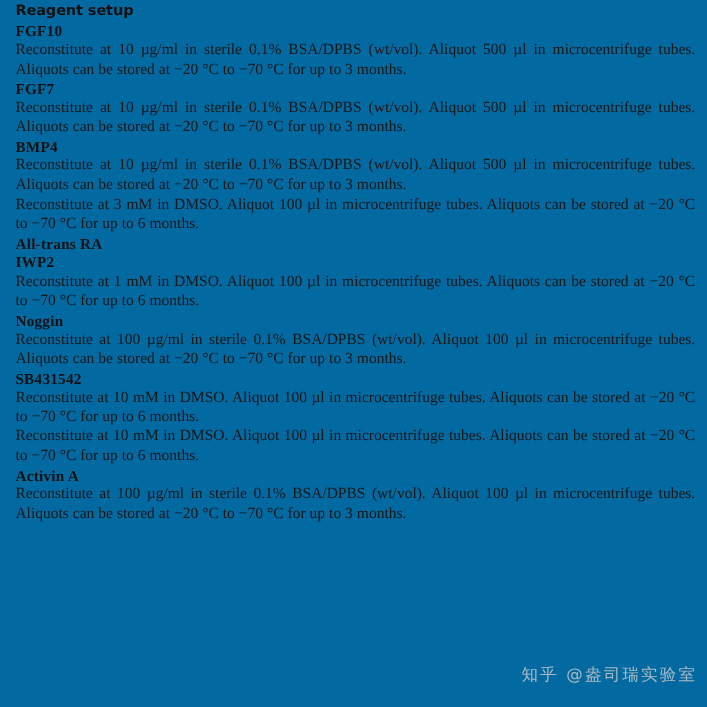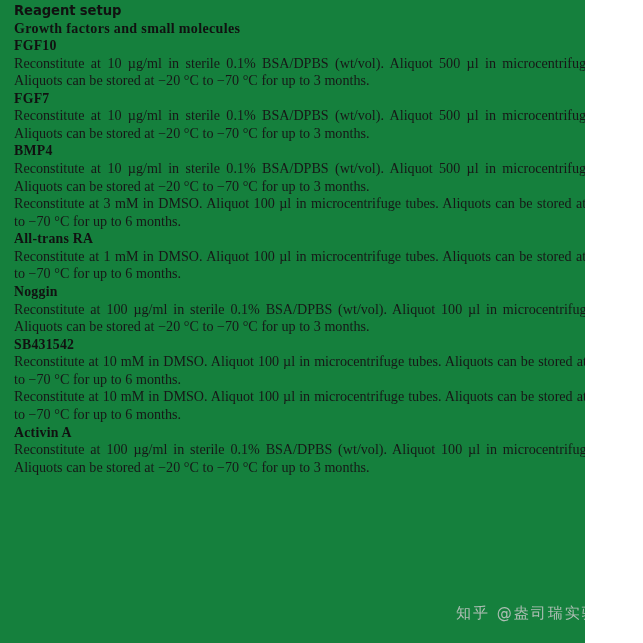"Reagent setup" #page { background: #15803d -> #0369a1; width: 585px -> 643px }
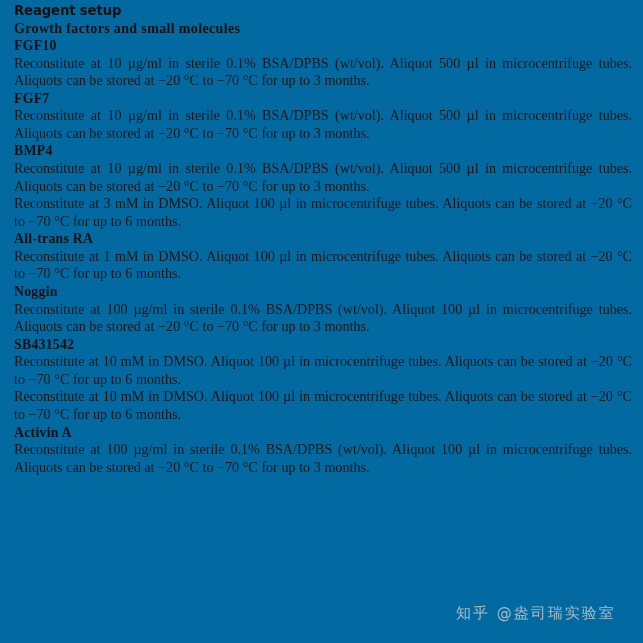"Growth factors and small molecules" h2.section-title { html: <h2>Growth factors and small molecules</h2> -> none }
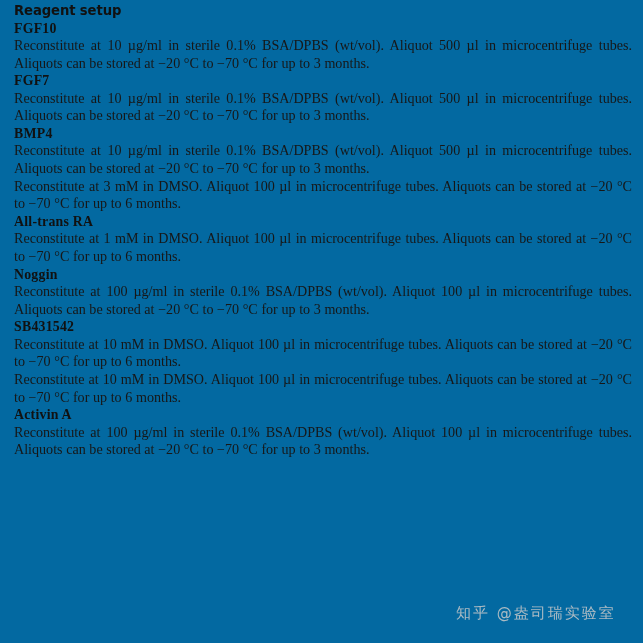"IWP2" div.entry-name { html: none -> <div>IWP2</div> }
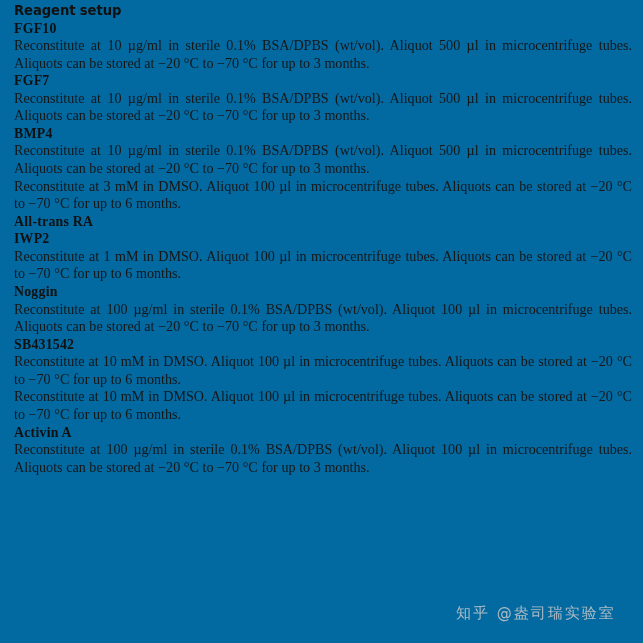"知乎 @盎司瑞实验室" .watermark { left: 456px -> 474px }
